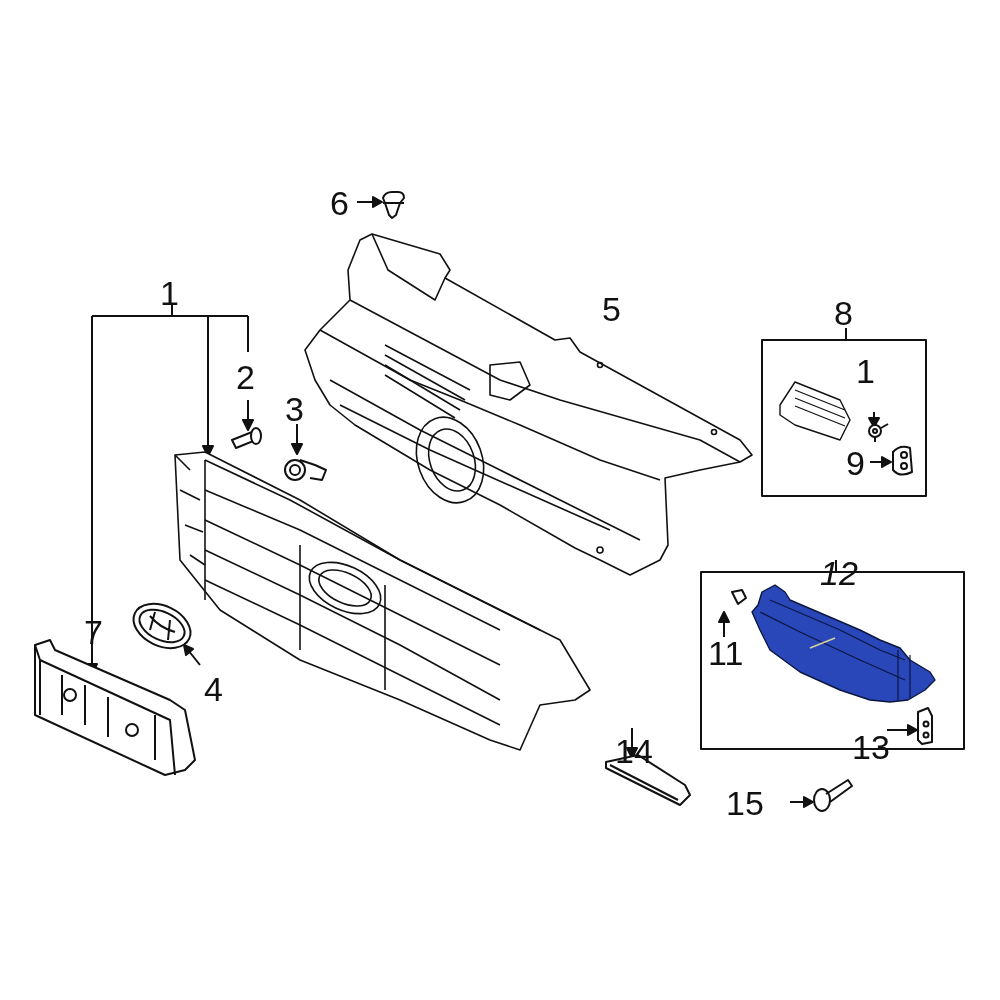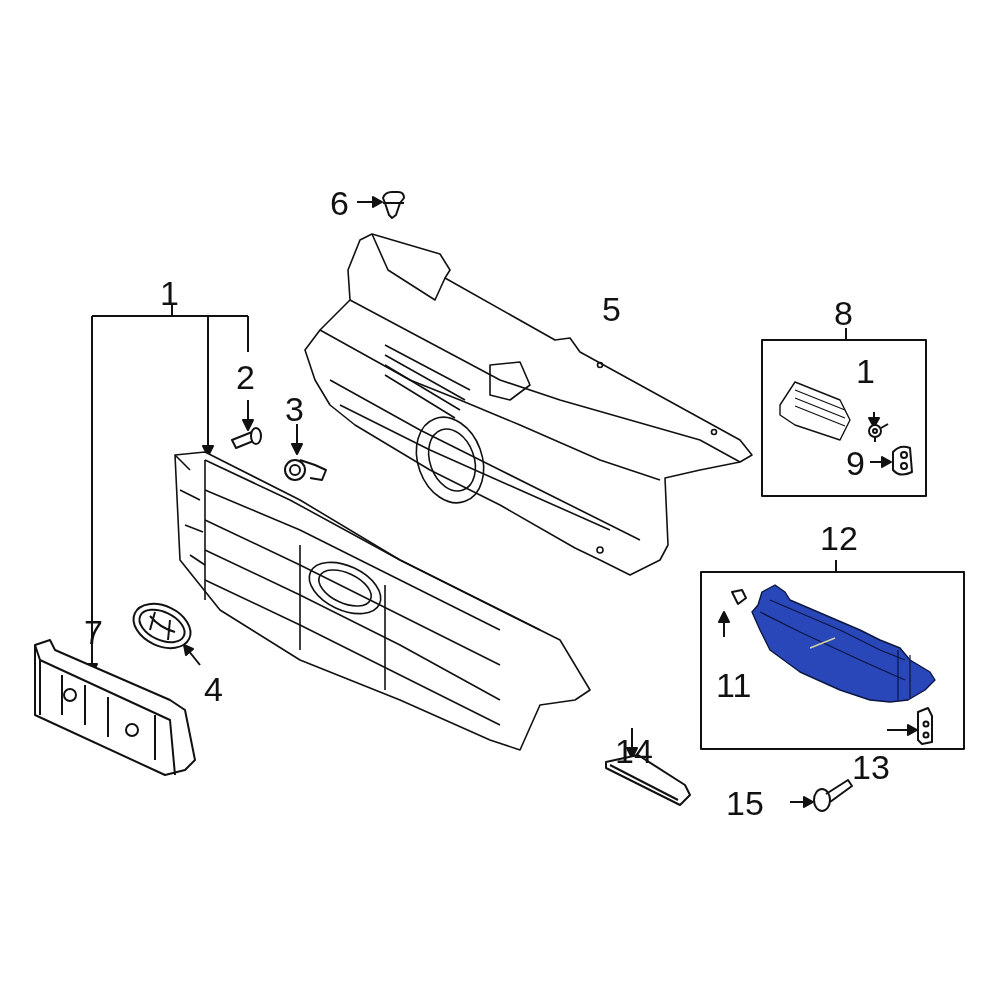"12" div.callout { font-style: none -> italic; top: 521px -> 556px }
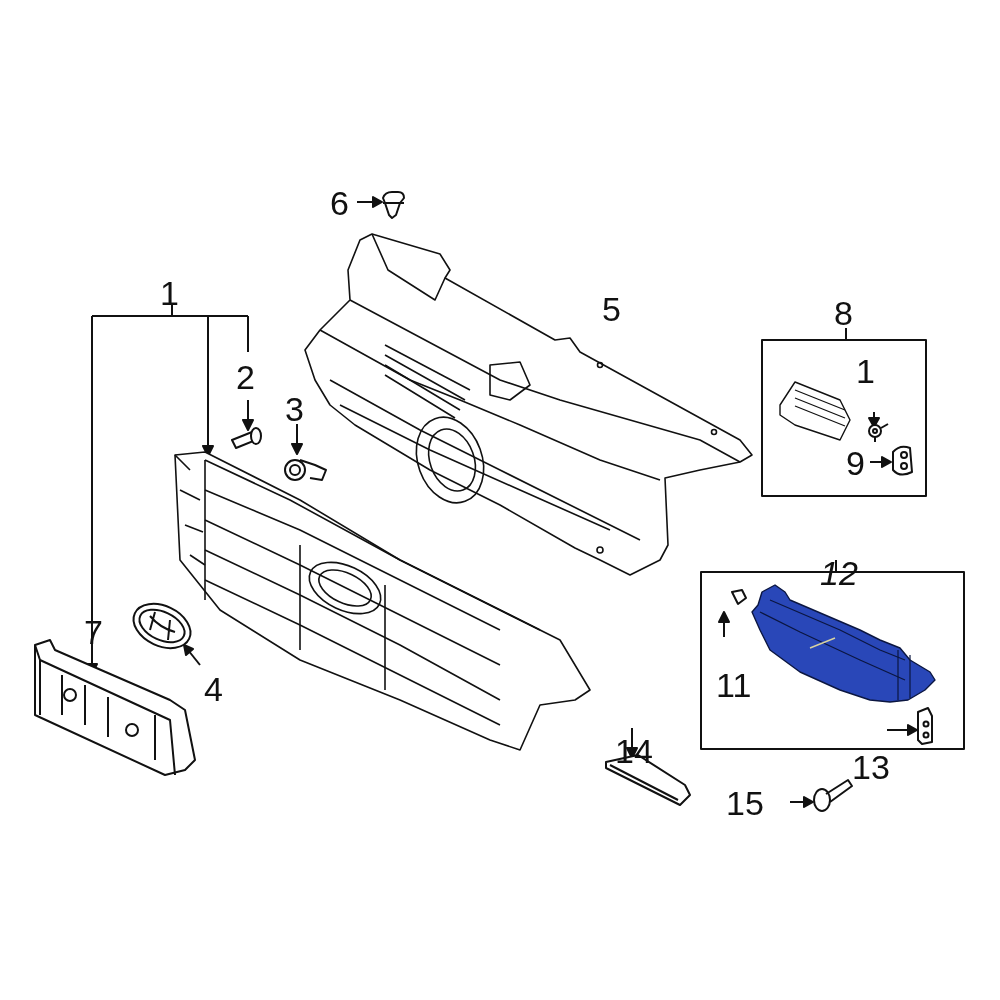"11" div.callout { margin-left: 8px -> none; top: 668px -> 636px }
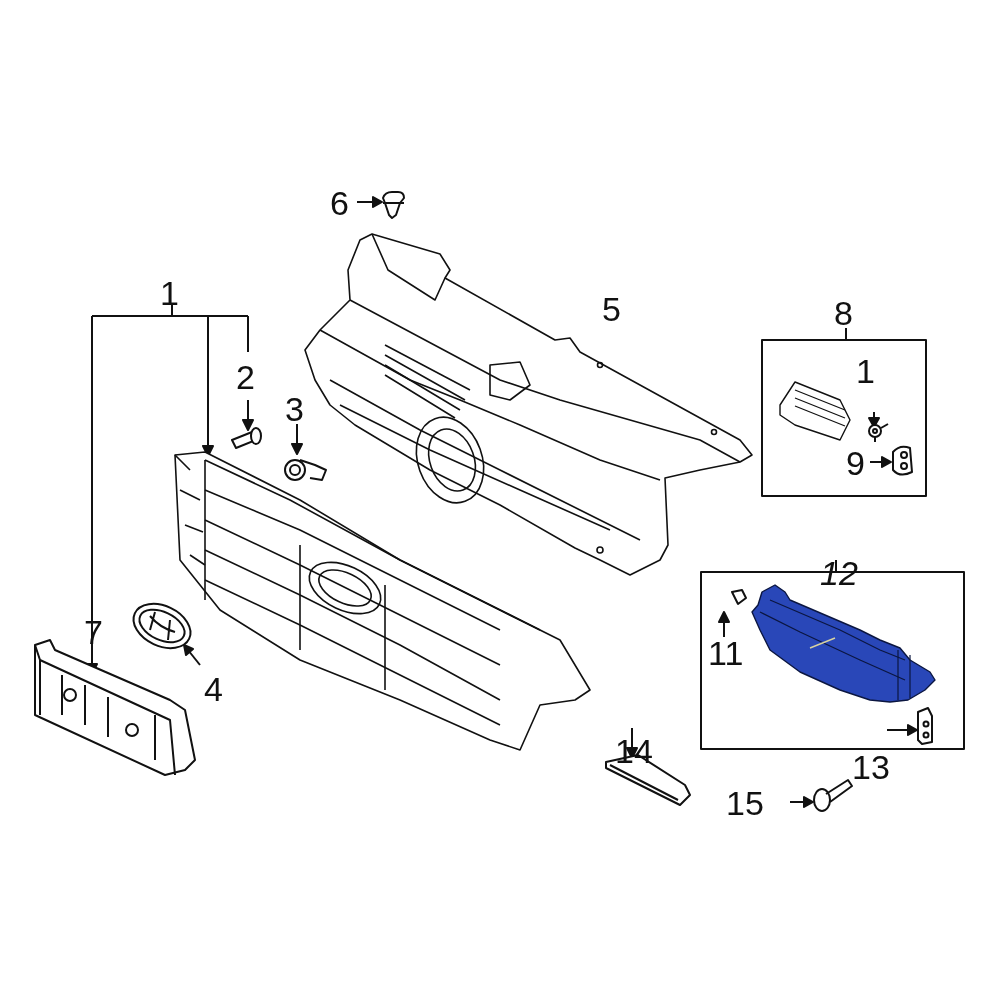"13" div.callout { top: 750px -> 730px }
